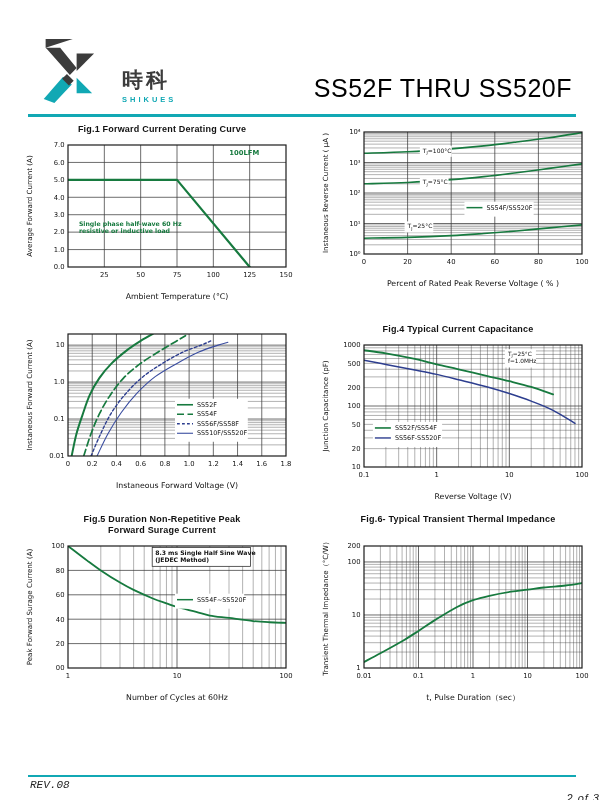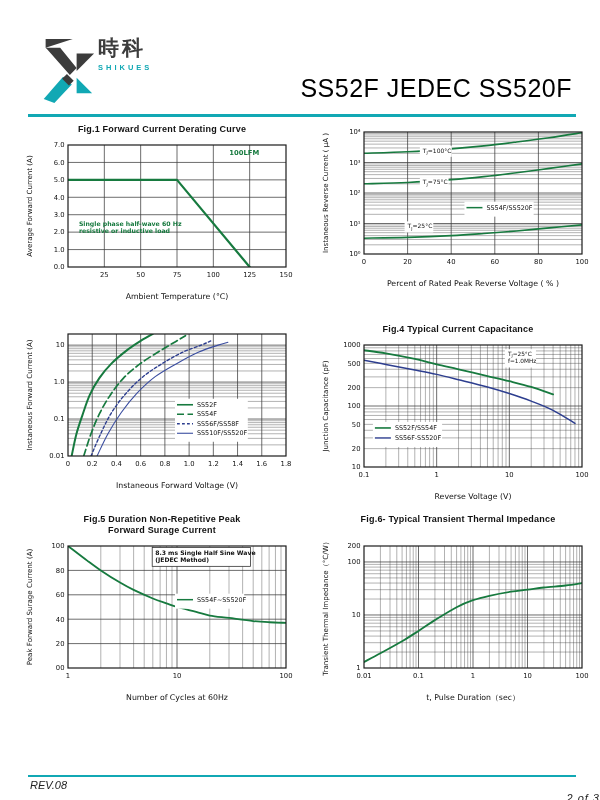"時科" .header-logo { align-items: flex-start -> flex-end; gap: 2px -> 26px }
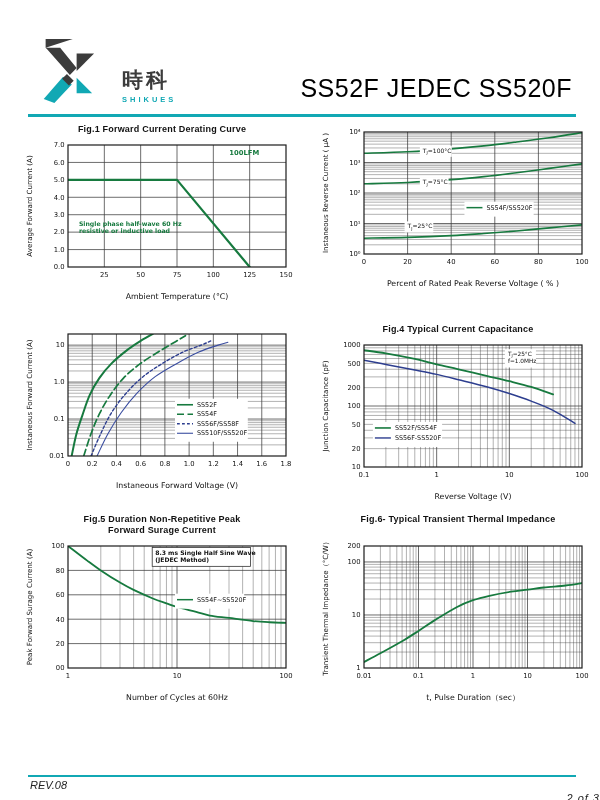"SS52F JEDEC SS520F" div.doc-title { text: JEDEC -> THRU }
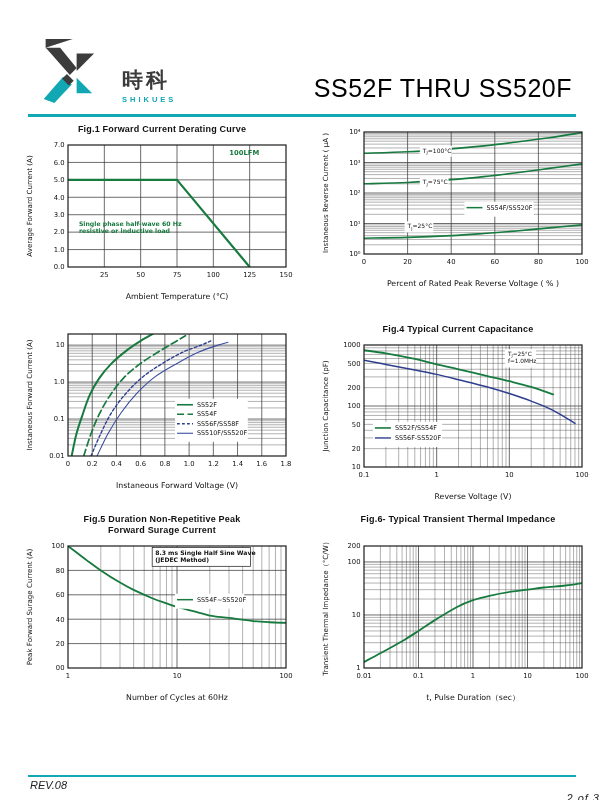"REV.08" .rev { font-family: none -> Liberation Mono, monospace }
